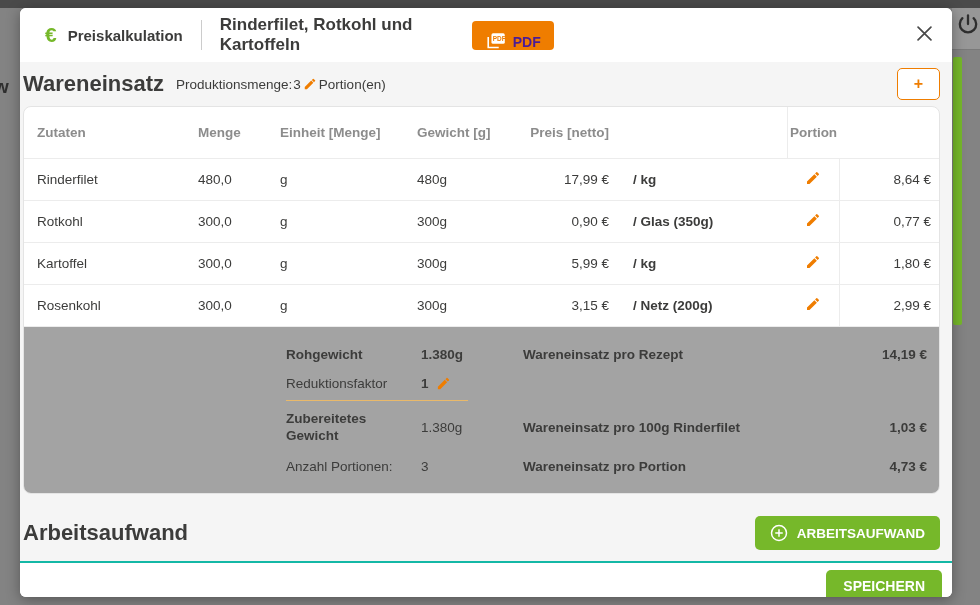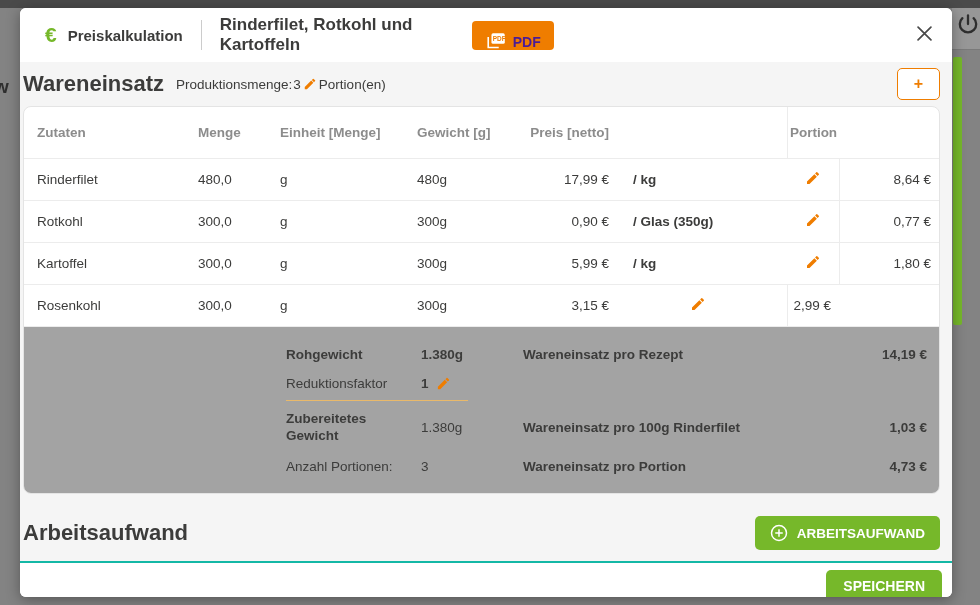"/ Netz (200g)" div.c-epreis { html: none -> <div>/ Netz (200g)</div> }
